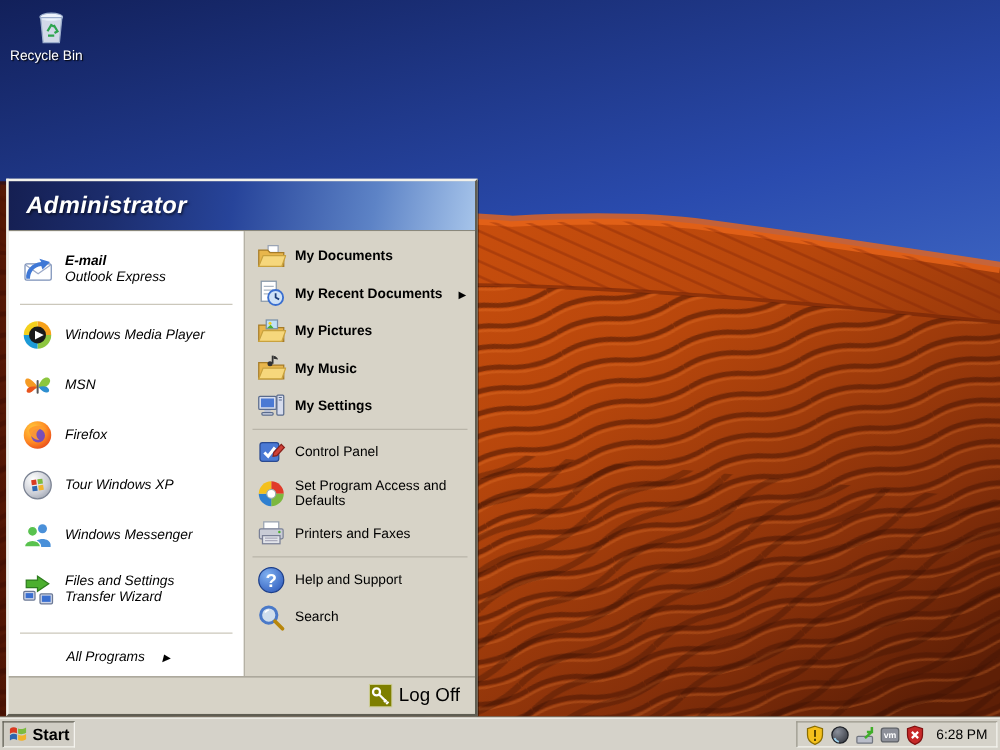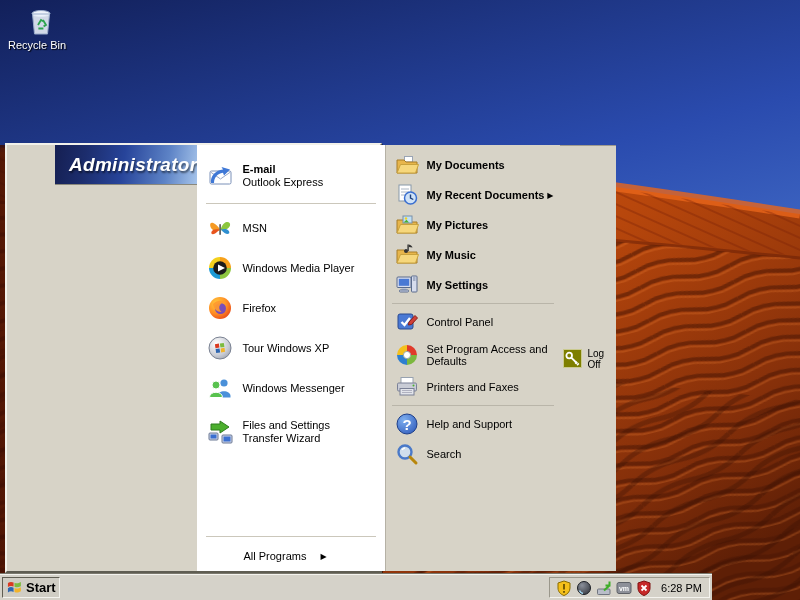"Administrator" #start-menu { flex-direction: row -> column; padding-left: 48px -> none }
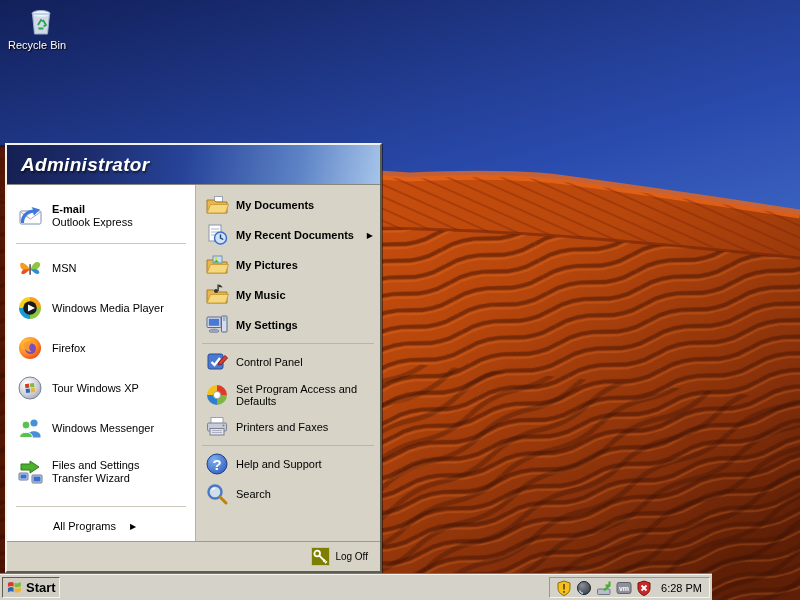"E-mail" #col-left { font-style: none -> italic }
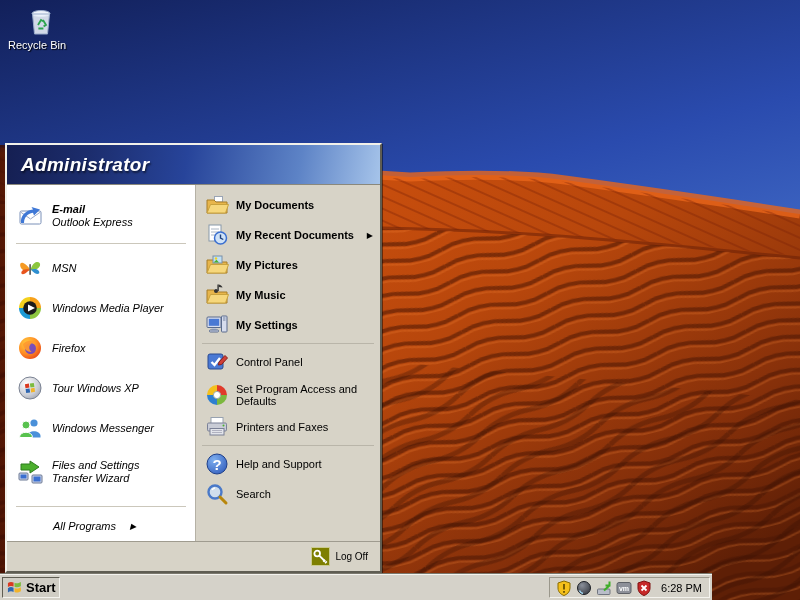"MSN" div.lrow { order: before "Windows Media Player" -> after "Windows Media Player" }
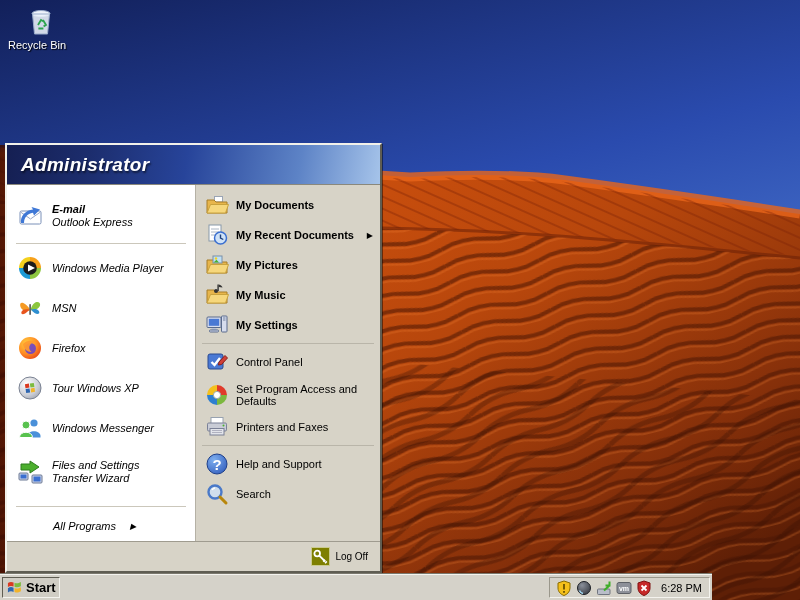"Log Off" .powbtn .txt { font-size: 10px -> 15px }
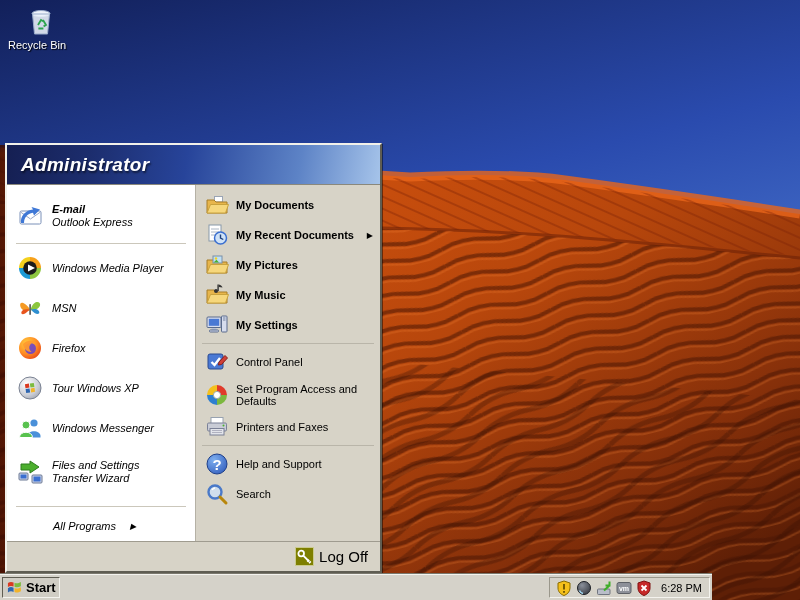"Start" #taskbar { width: 712px -> 800px }
